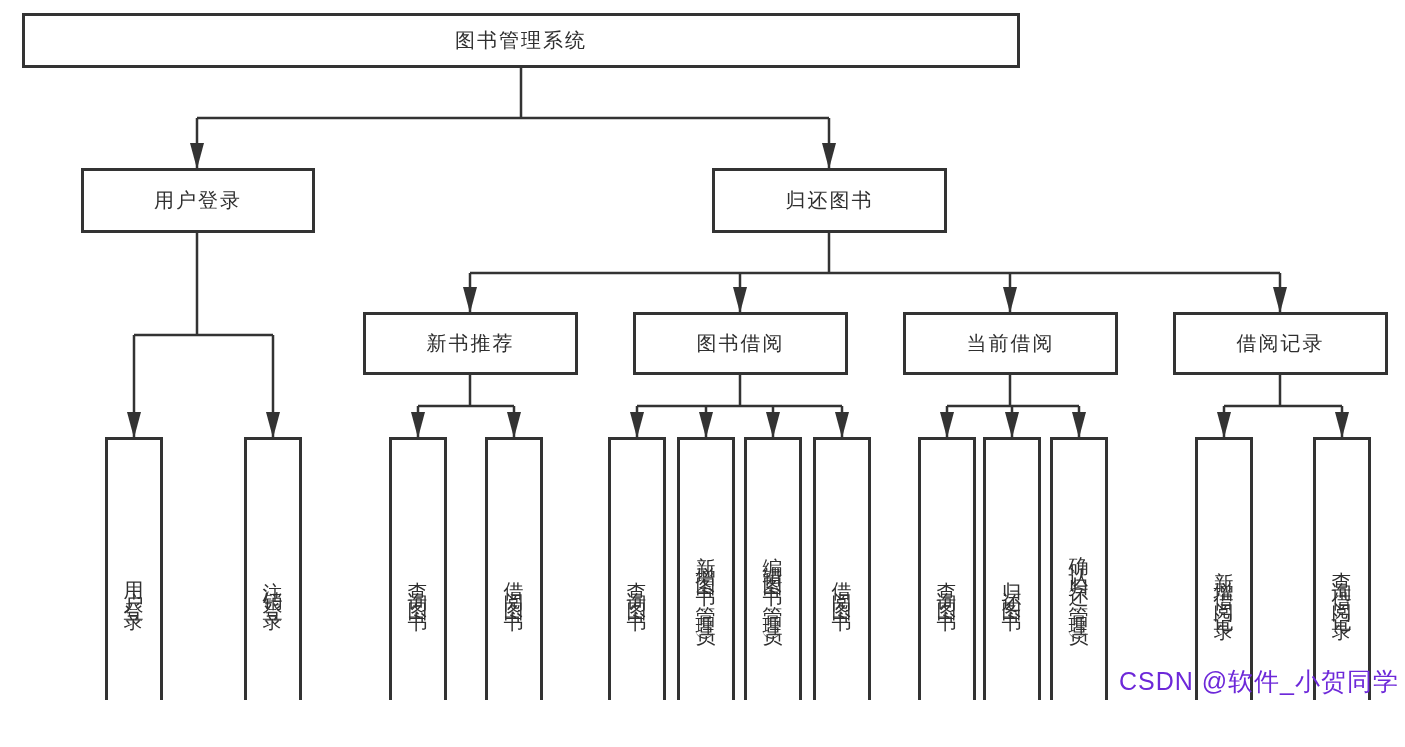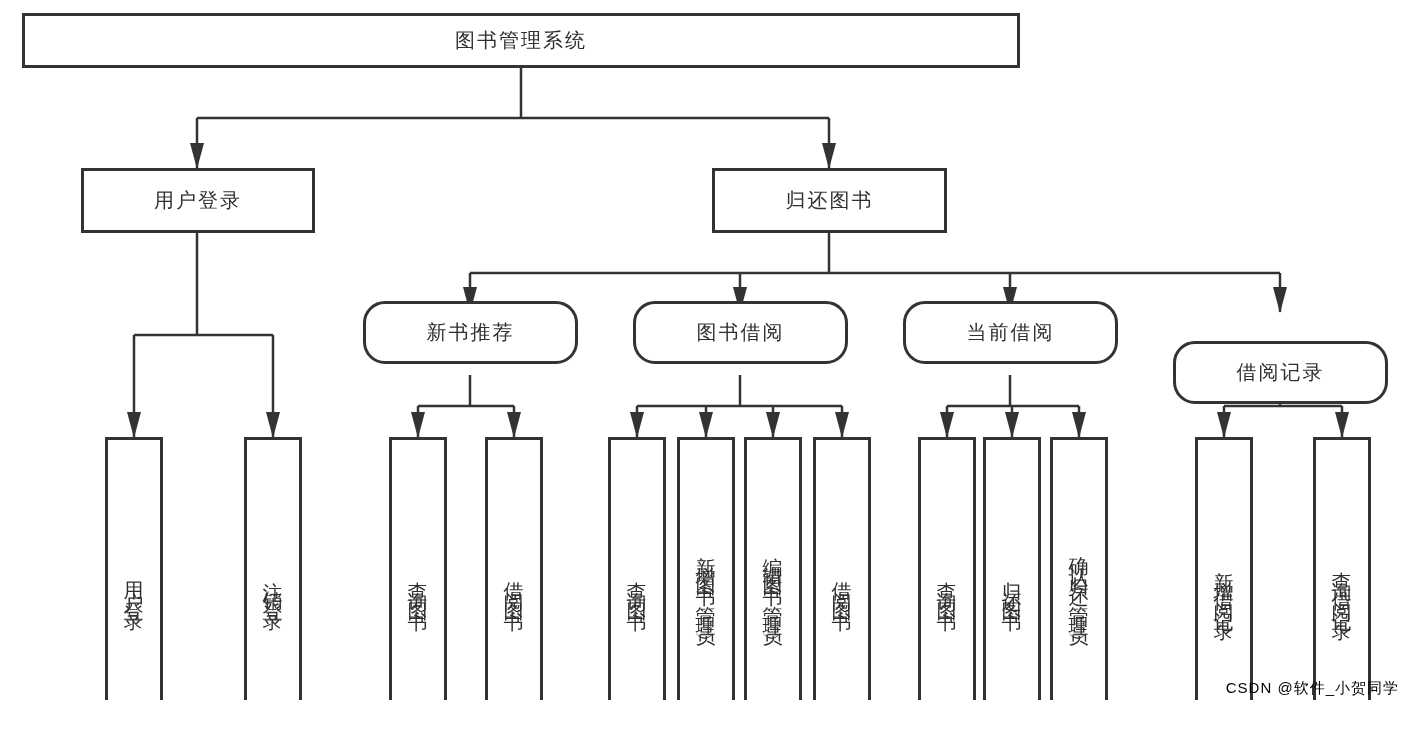"新书推荐" .node-l3 { border-radius: 22px -> none; top: 301px -> 312px }
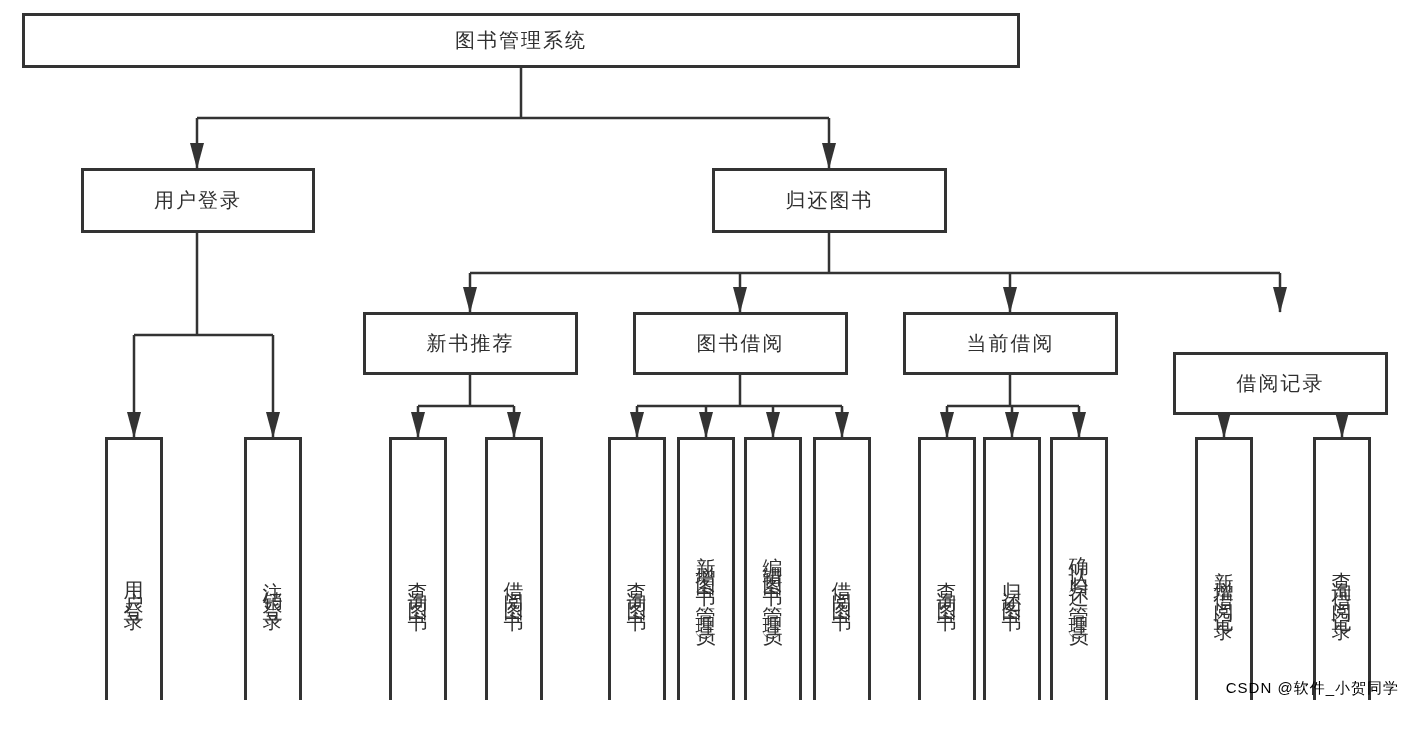"借阅记录" .node-l3-d { margin-top: 40px -> none }
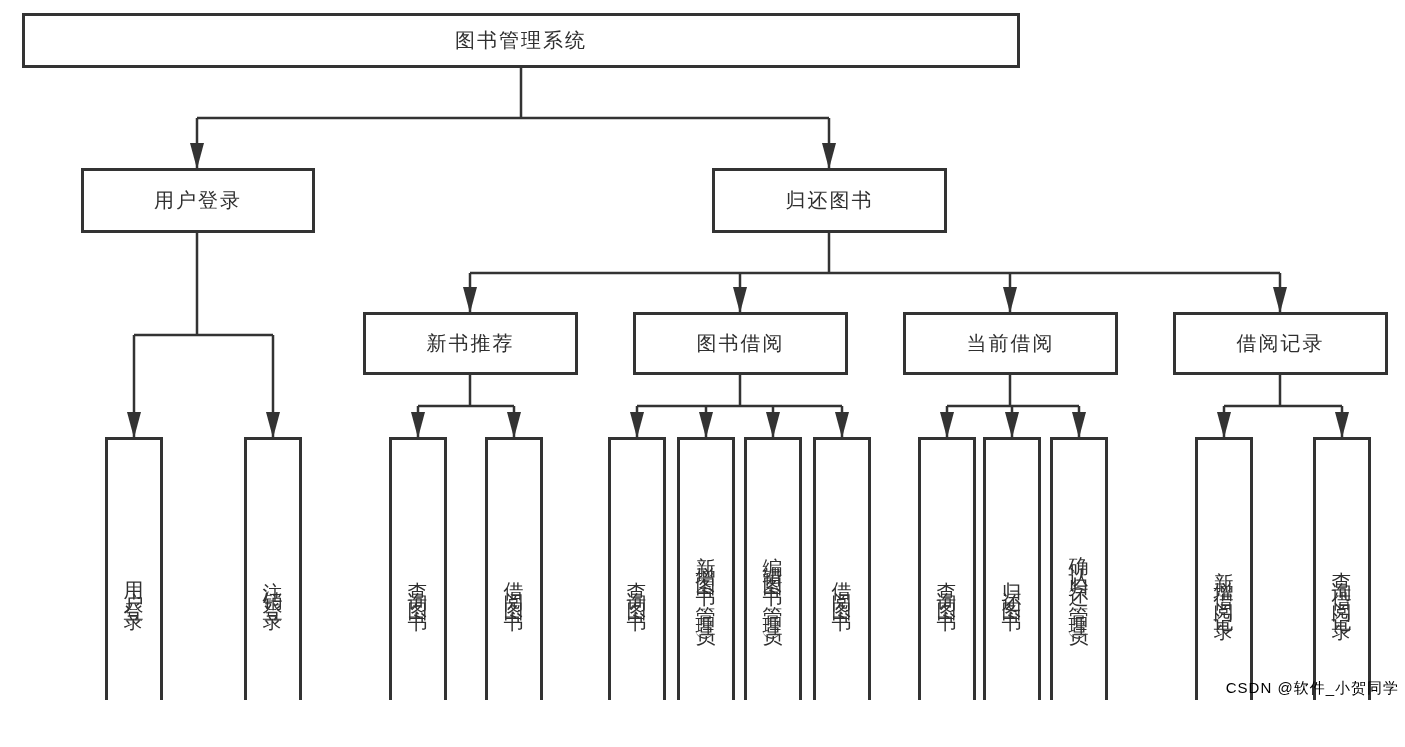"CSDN @软件_小贺同学" .watermark { color: #000000 -> #6d28d9; font-size: 15px -> 25px }
